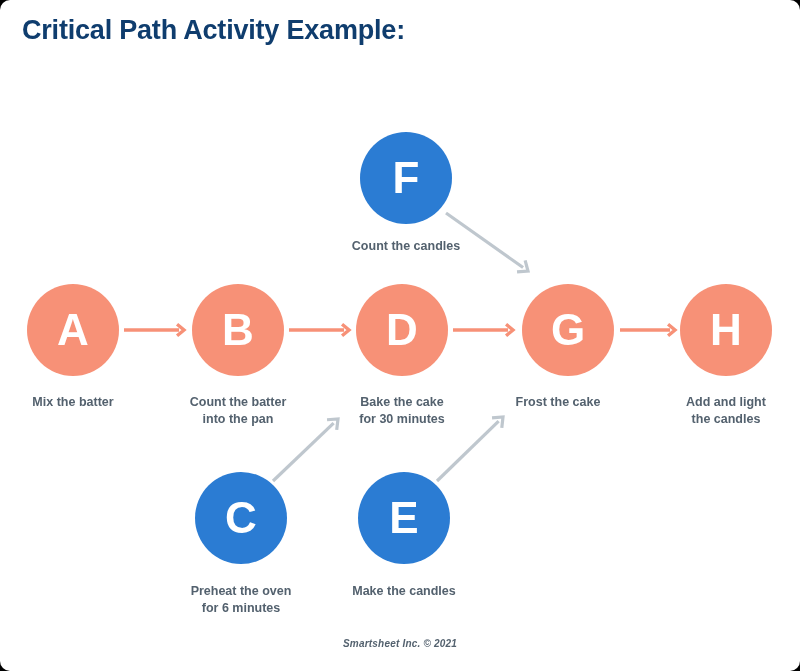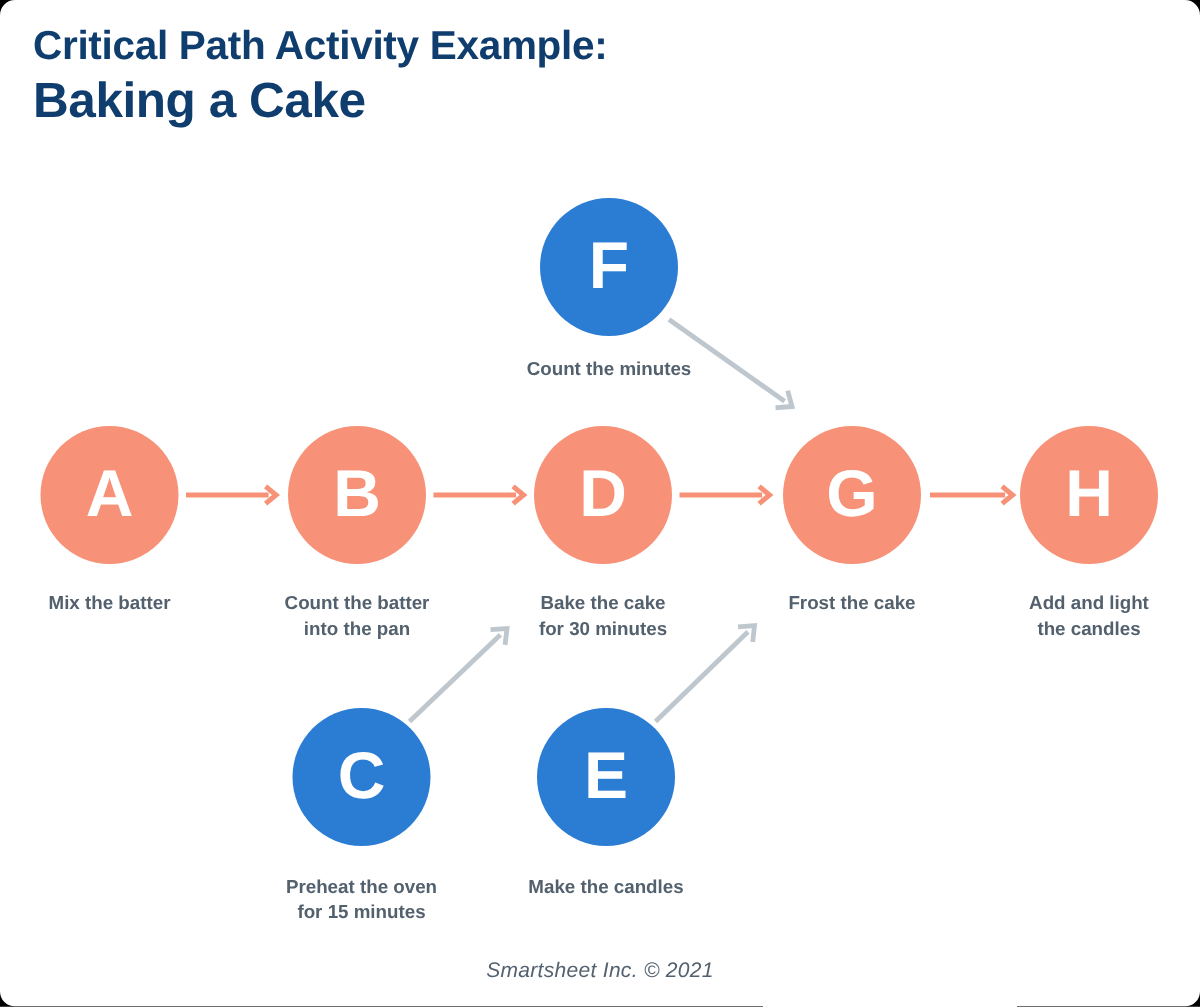"Baking a Cake" div.title-line2 { html: <div>Baking a Cake</div> -> none }
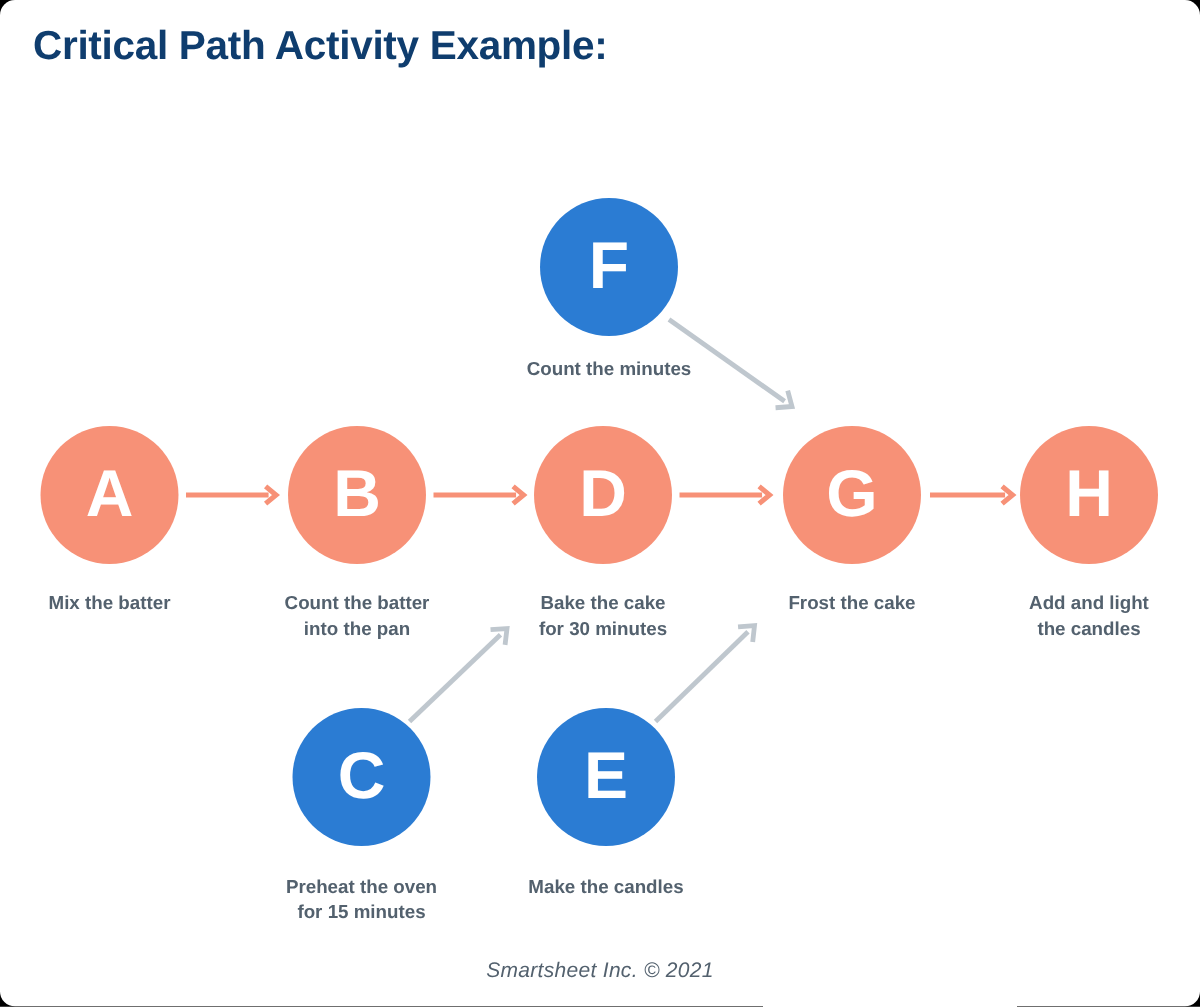"Count the minutes" div.node-label { text: minutes -> candles }
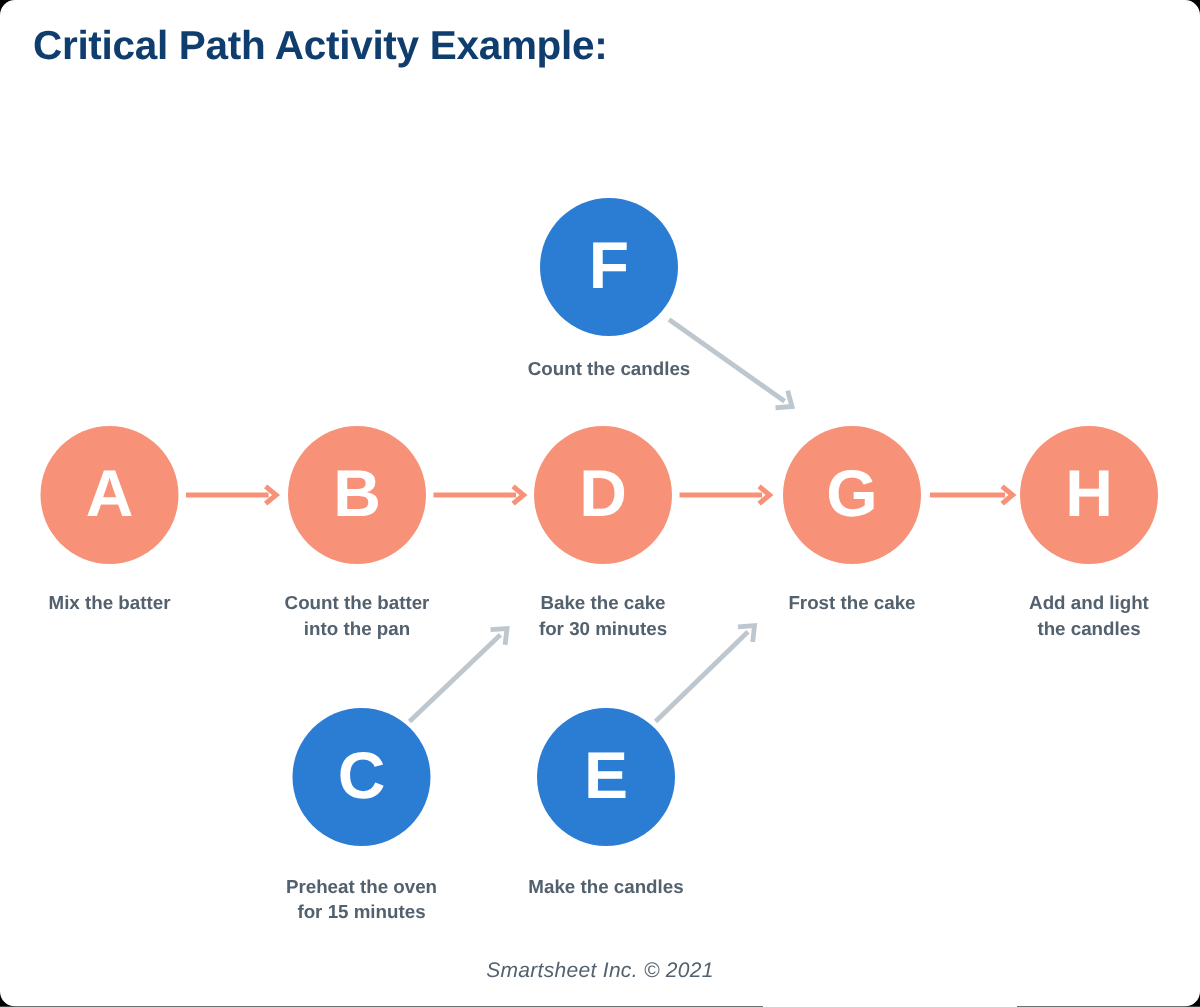"Frost the cake" div.node-label { left: 488px -> 478px }
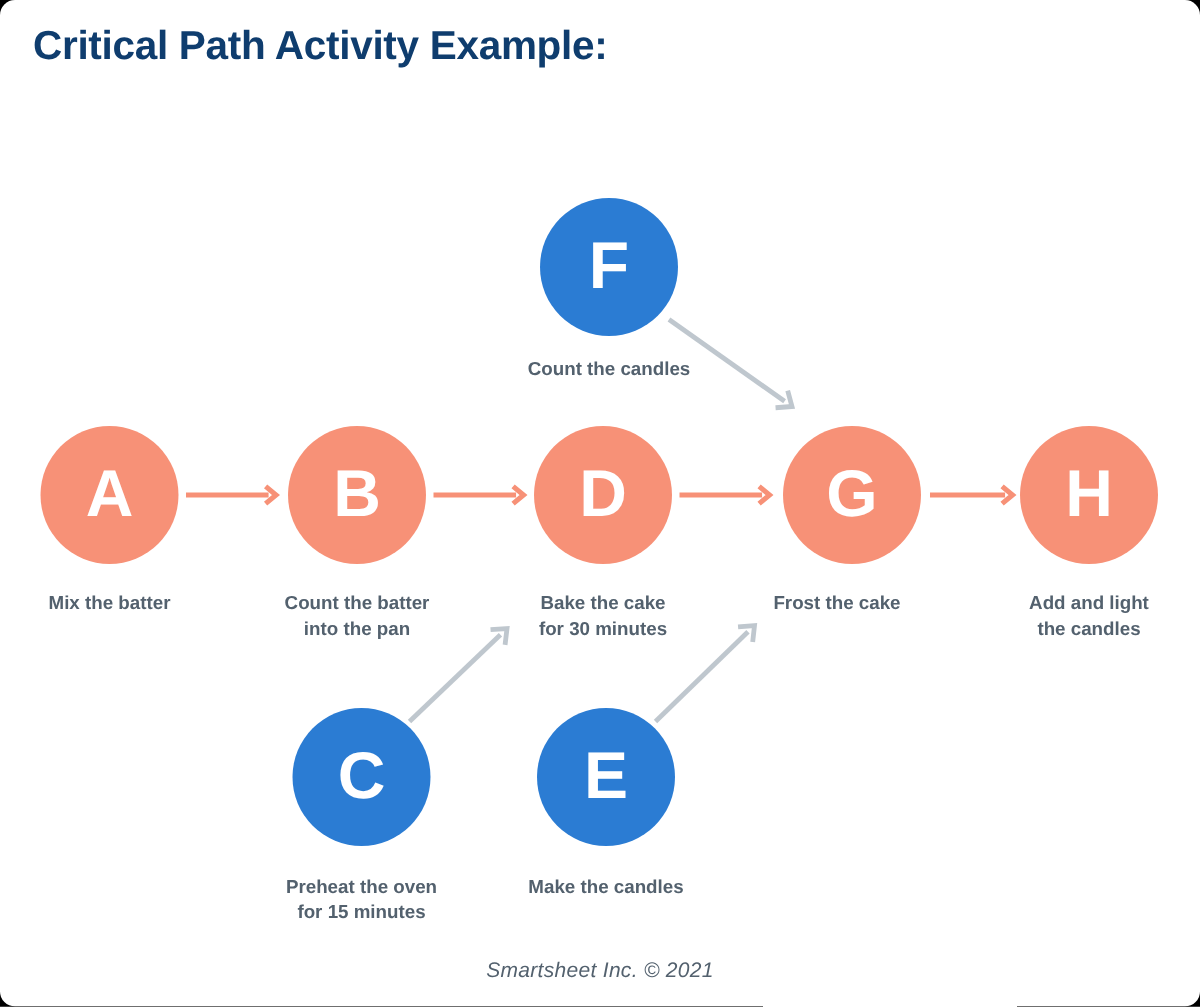"Preheat the oven" div.node-label { text: 15 -> 6 }
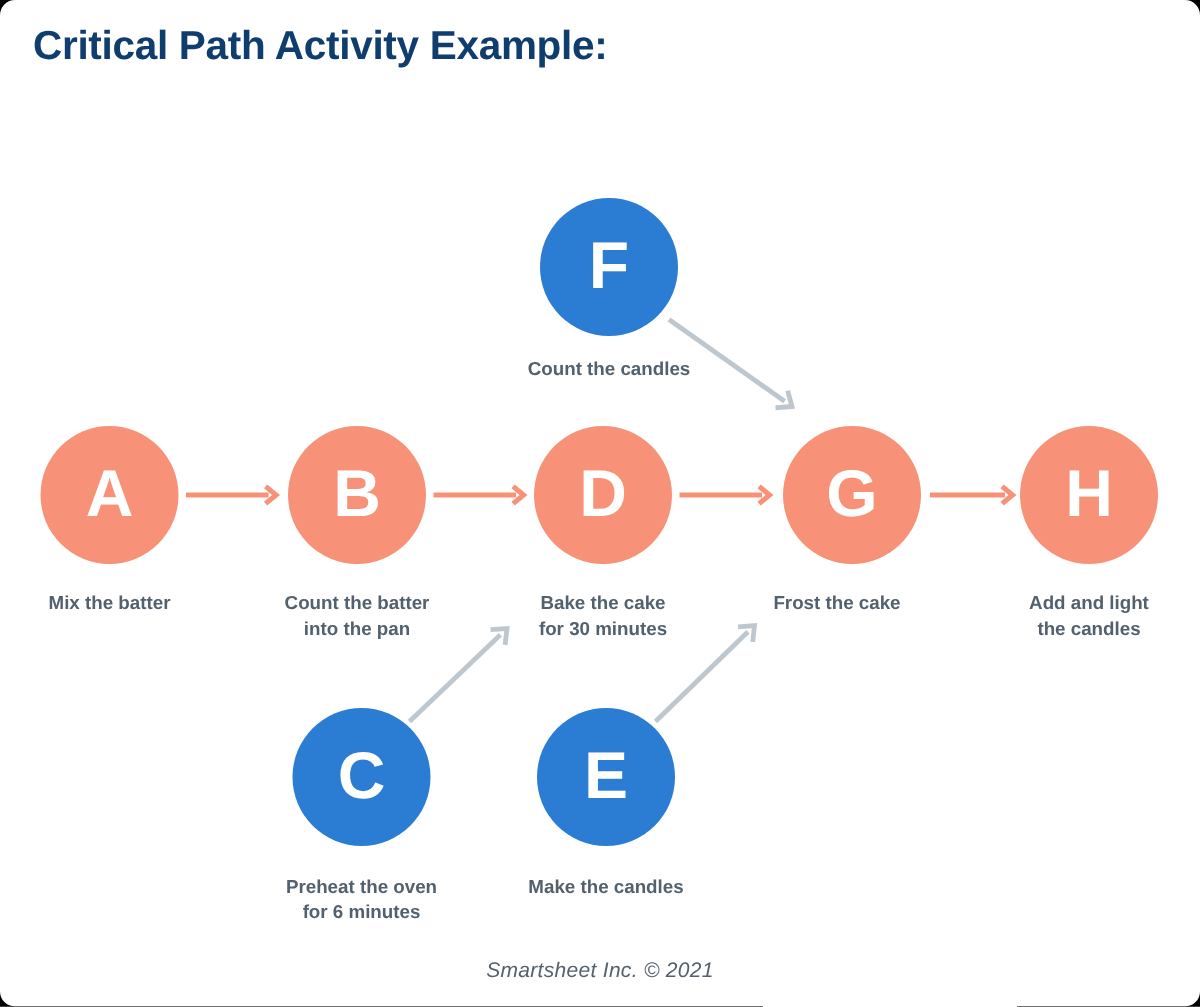"Smartsheet Inc. © 2021" .footer { font-size: 14px -> 10px; font-weight: normal -> bold }
